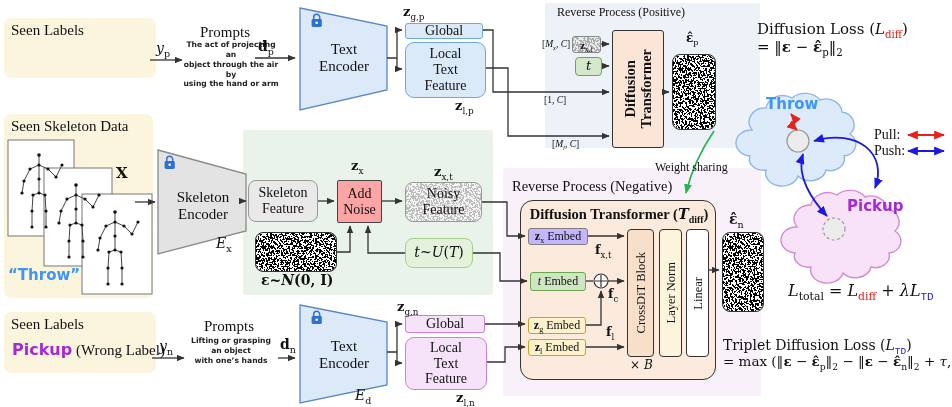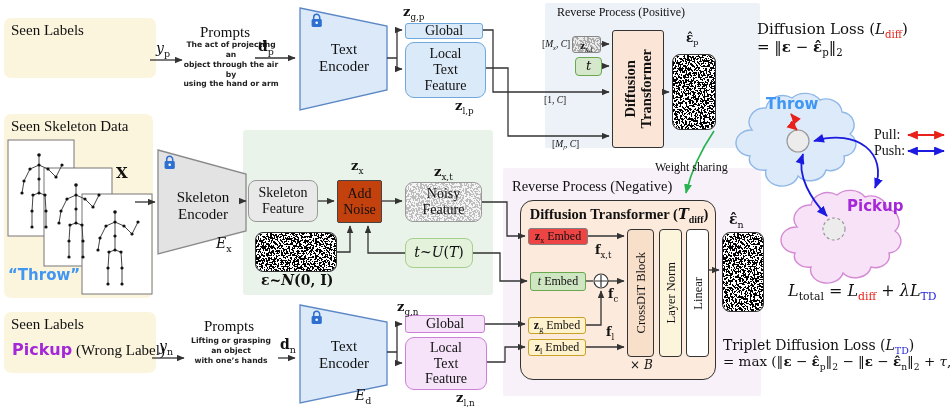"Add" div.box { background: #c2410c -> #fca5a5 }
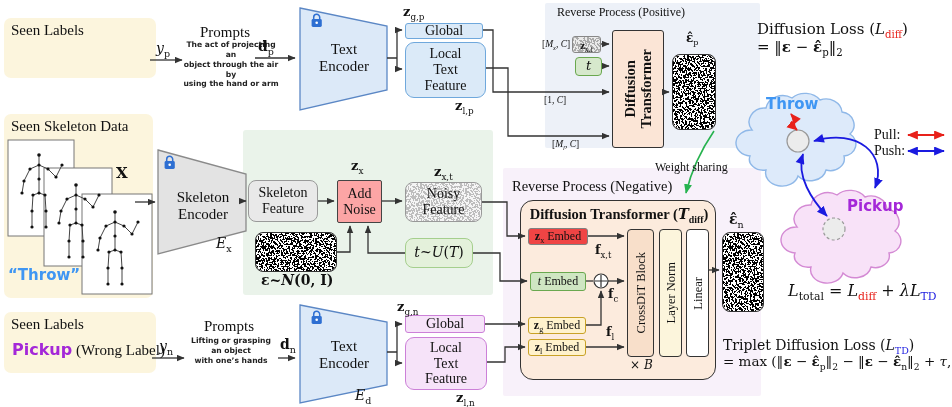"zx Embed" div.box { background: #ef4444 -> #c4b5fd }
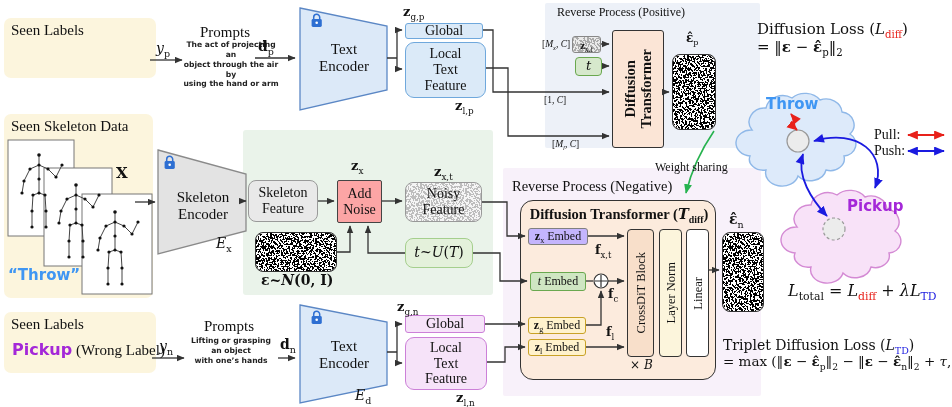"TD" .blue { font-family: none -> Liberation Mono, monospace }
